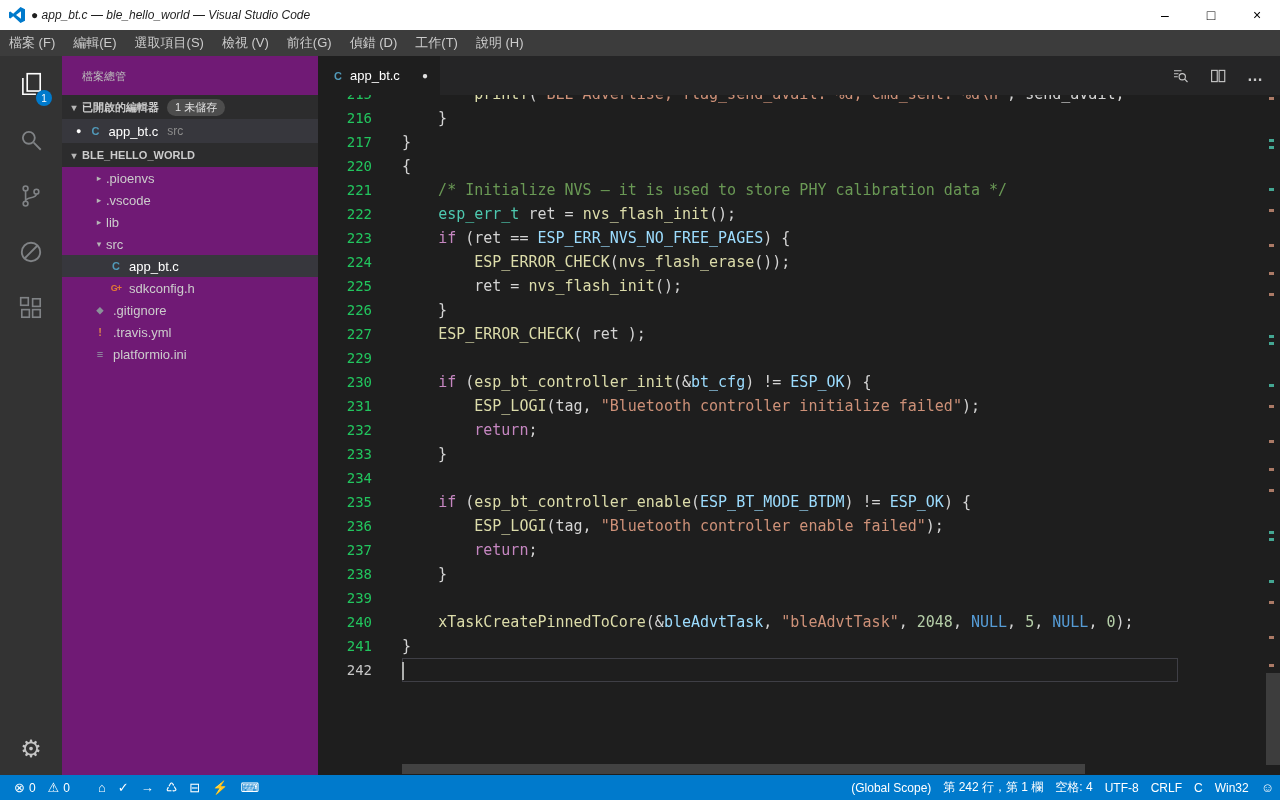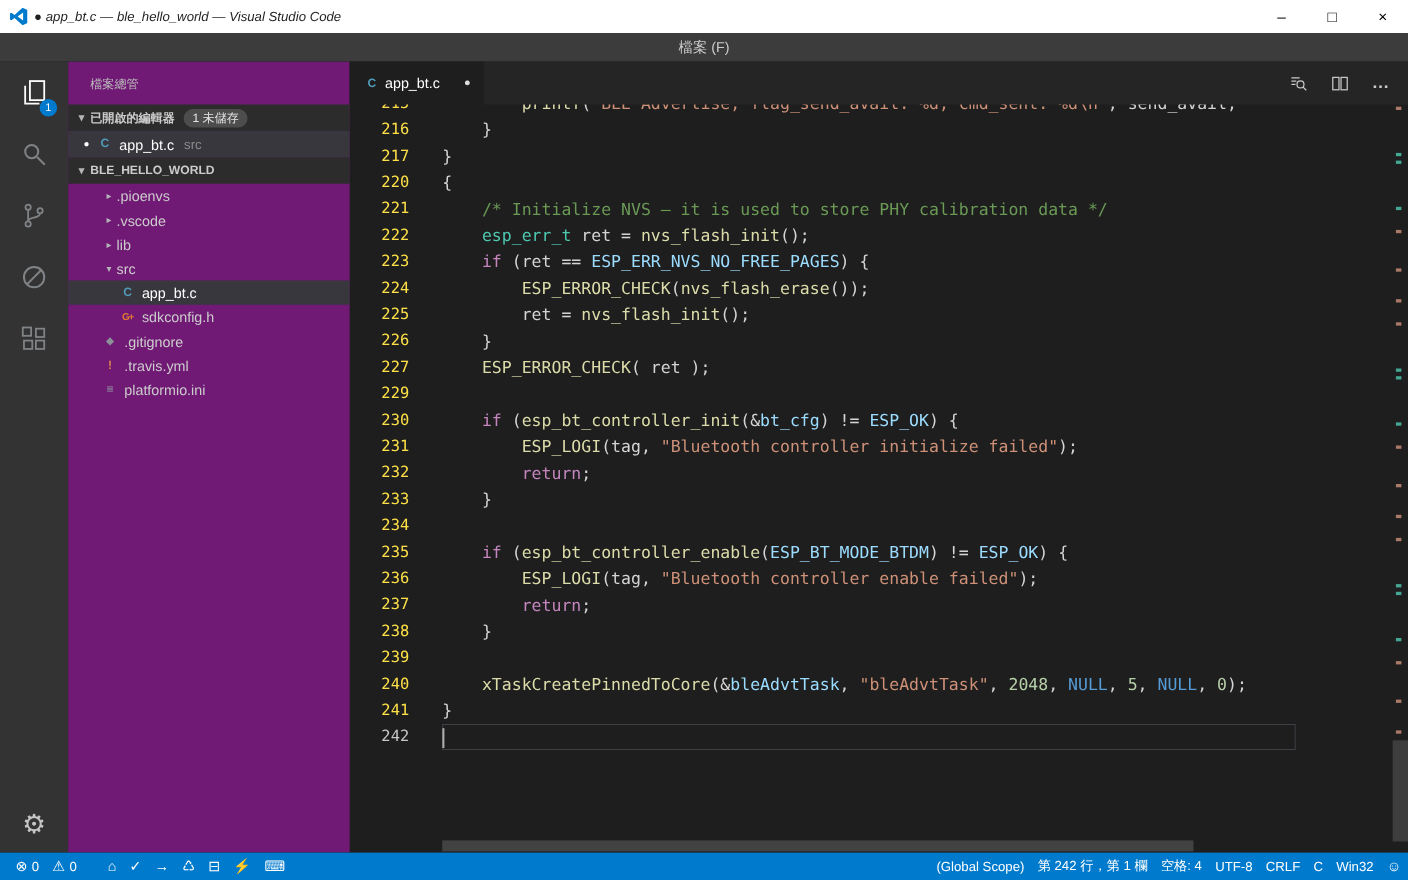"檔案 (F)" .menubar { flex-direction: column -> none }
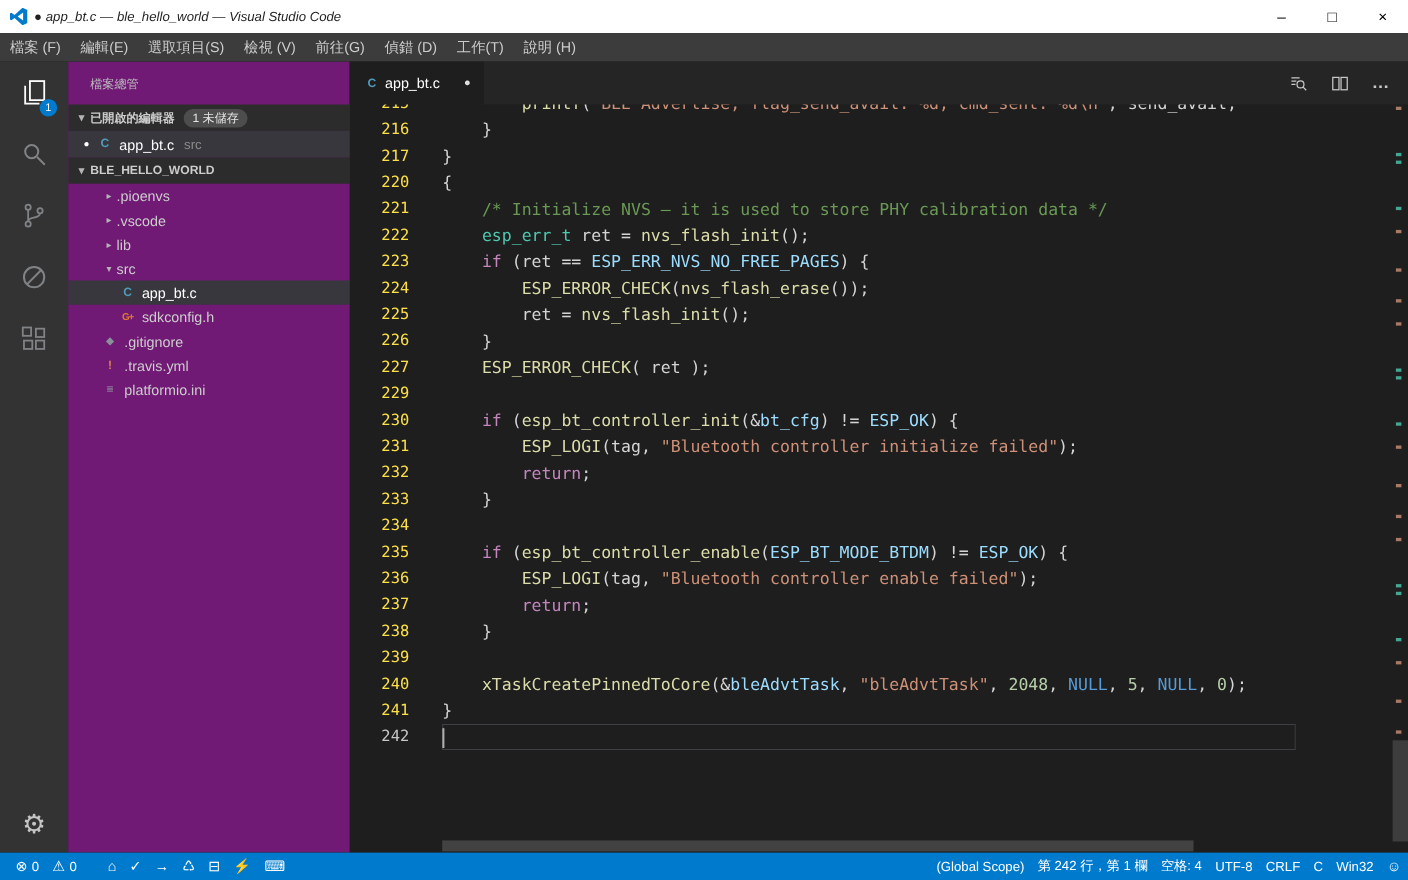"216" .gutter-num { color: #fde047 -> #22c55e }
